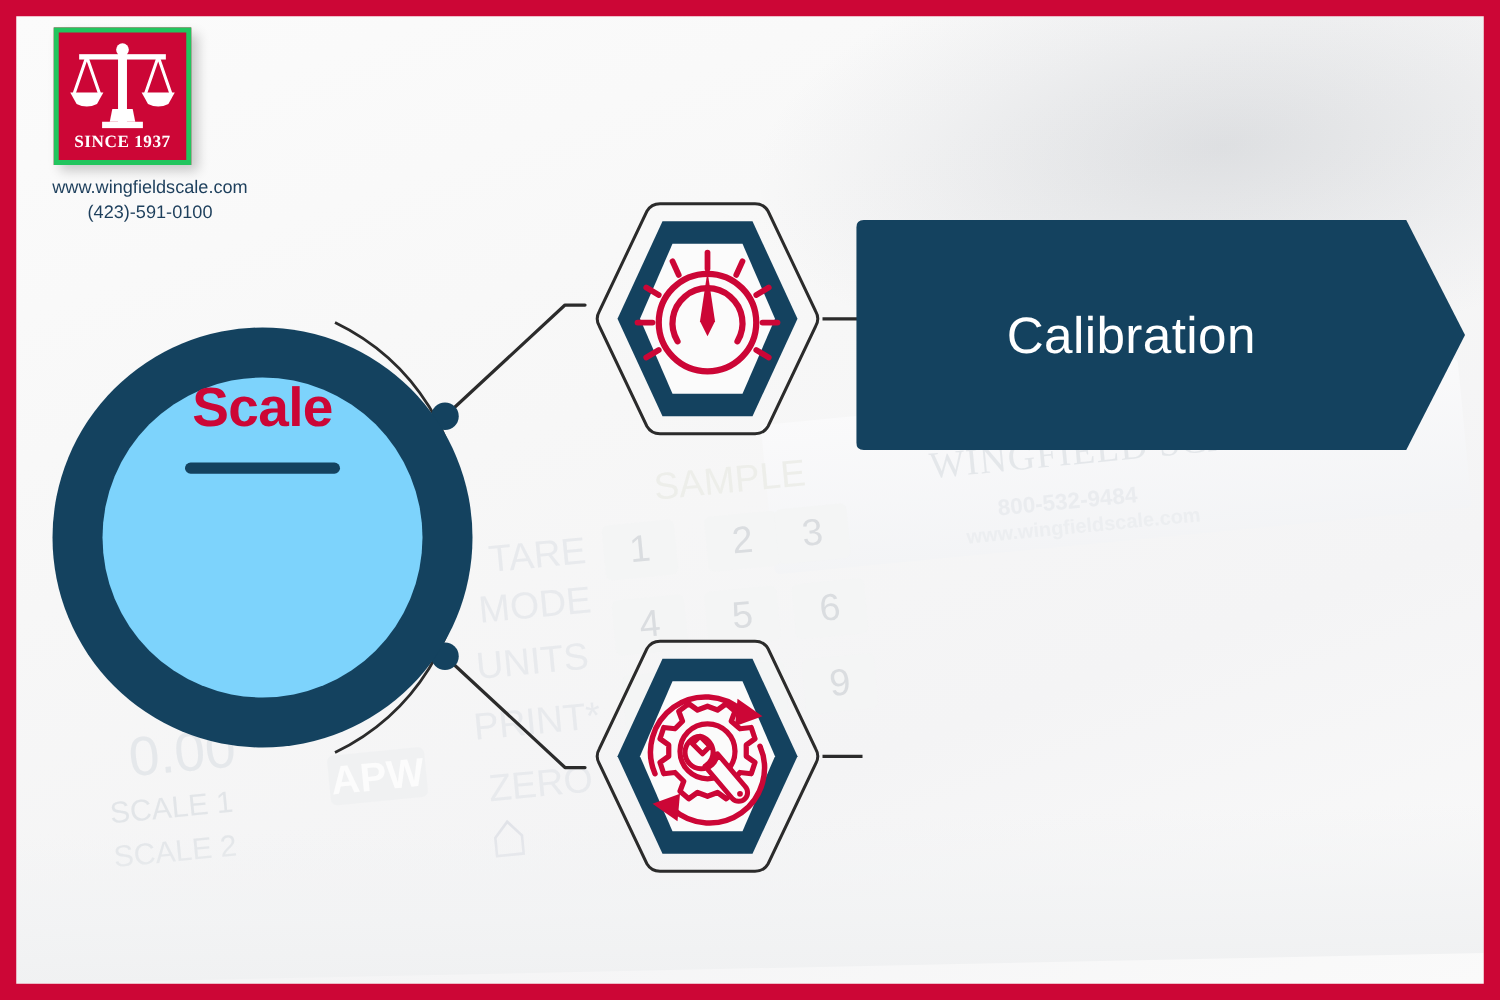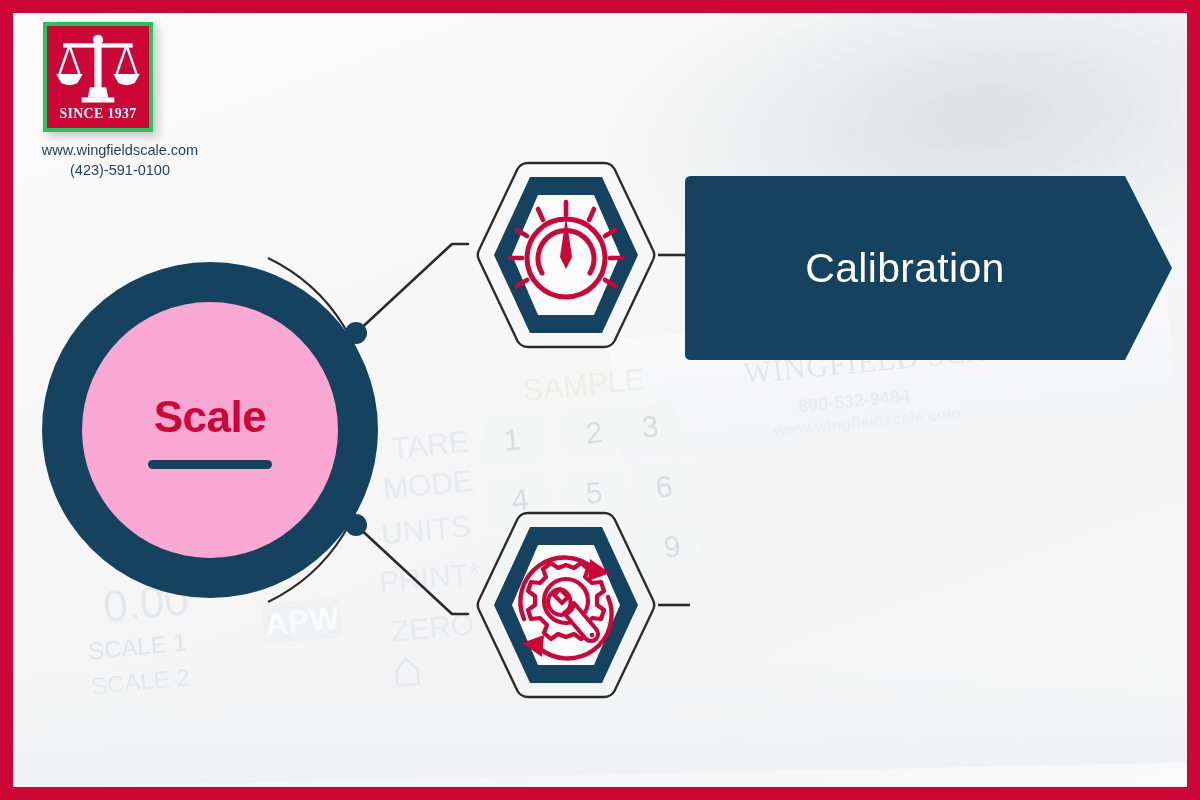"Scale" .hub-inner { background: #f9a8d4 -> #7dd3fc; justify-content: center -> none }
